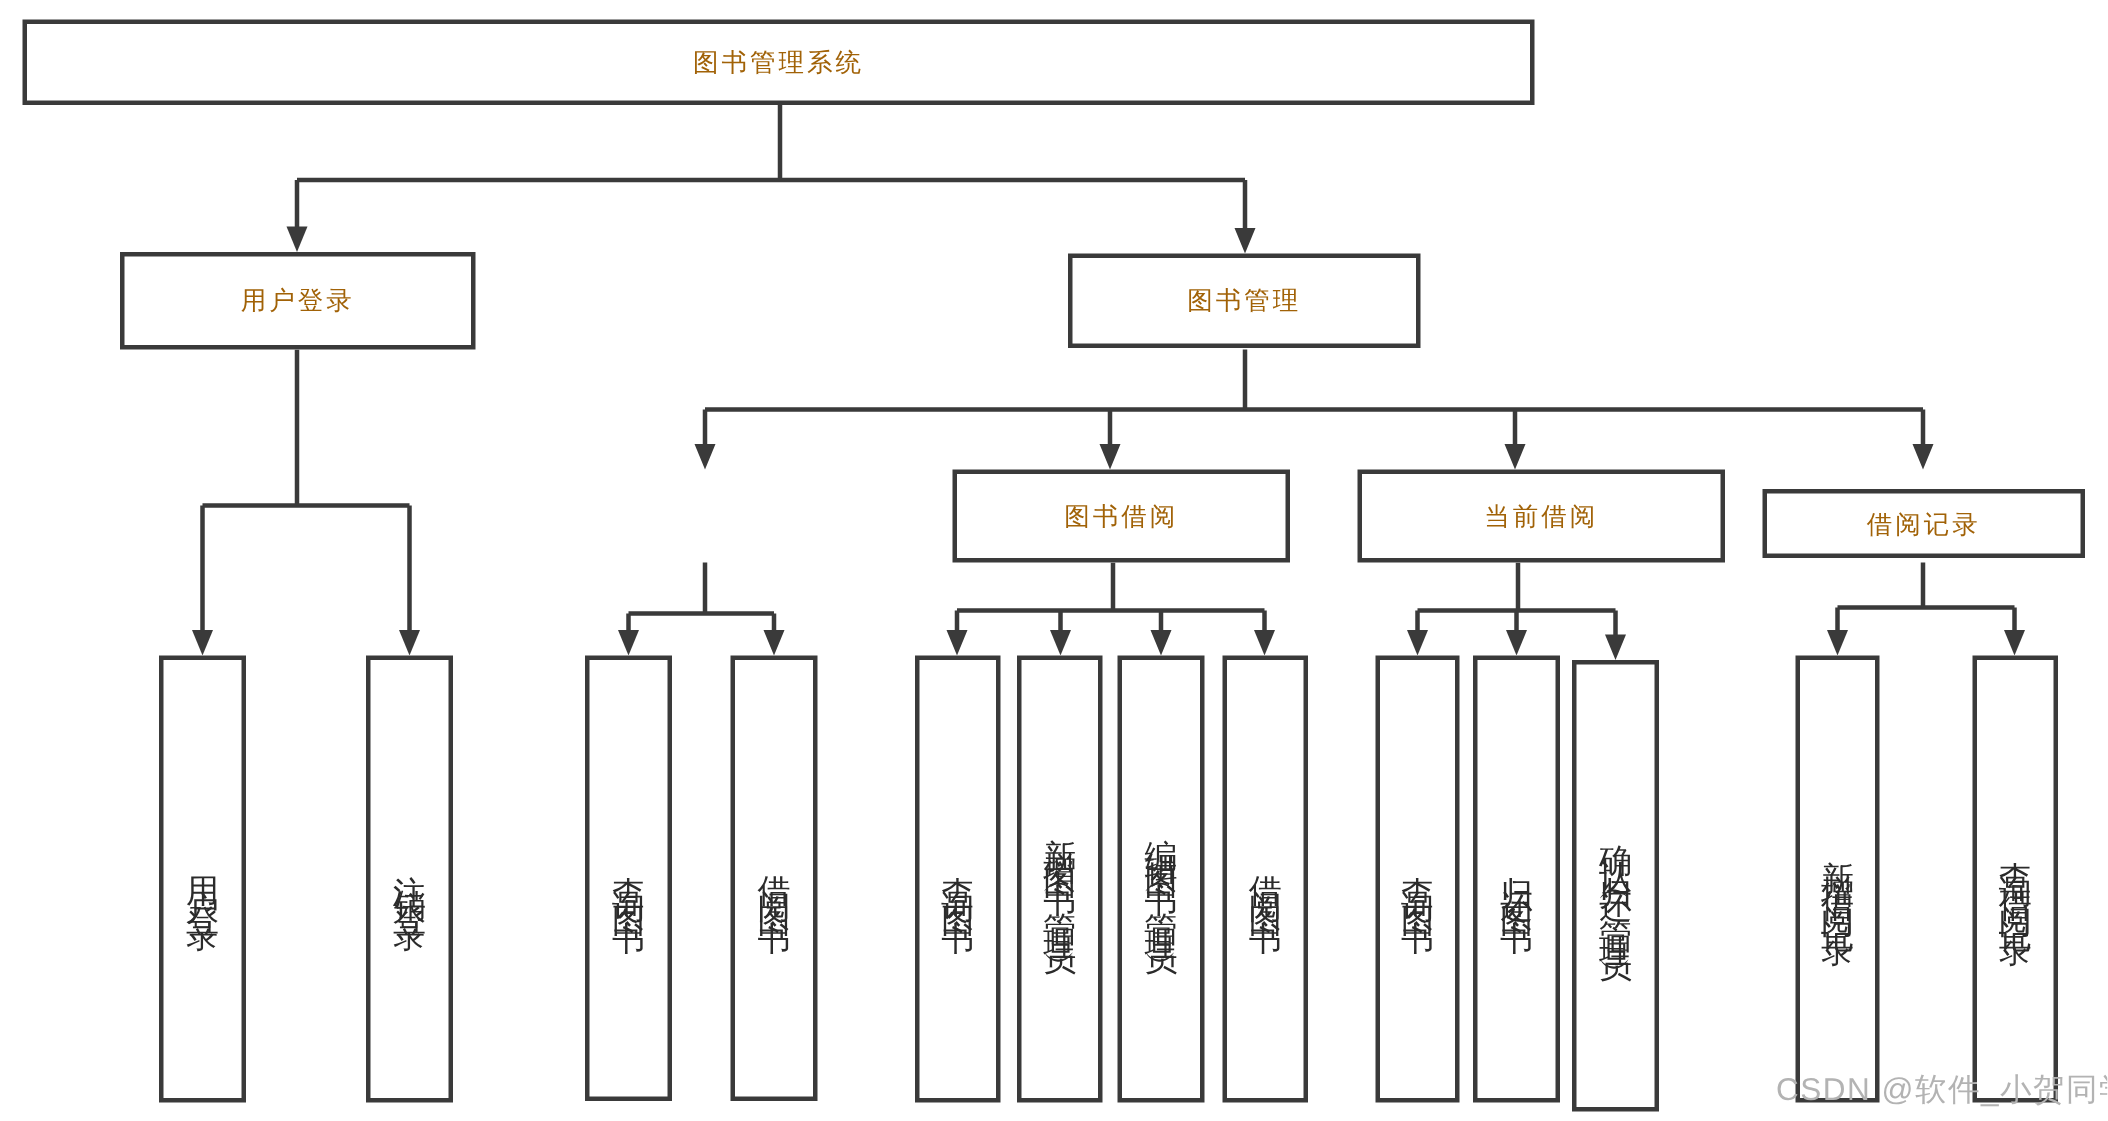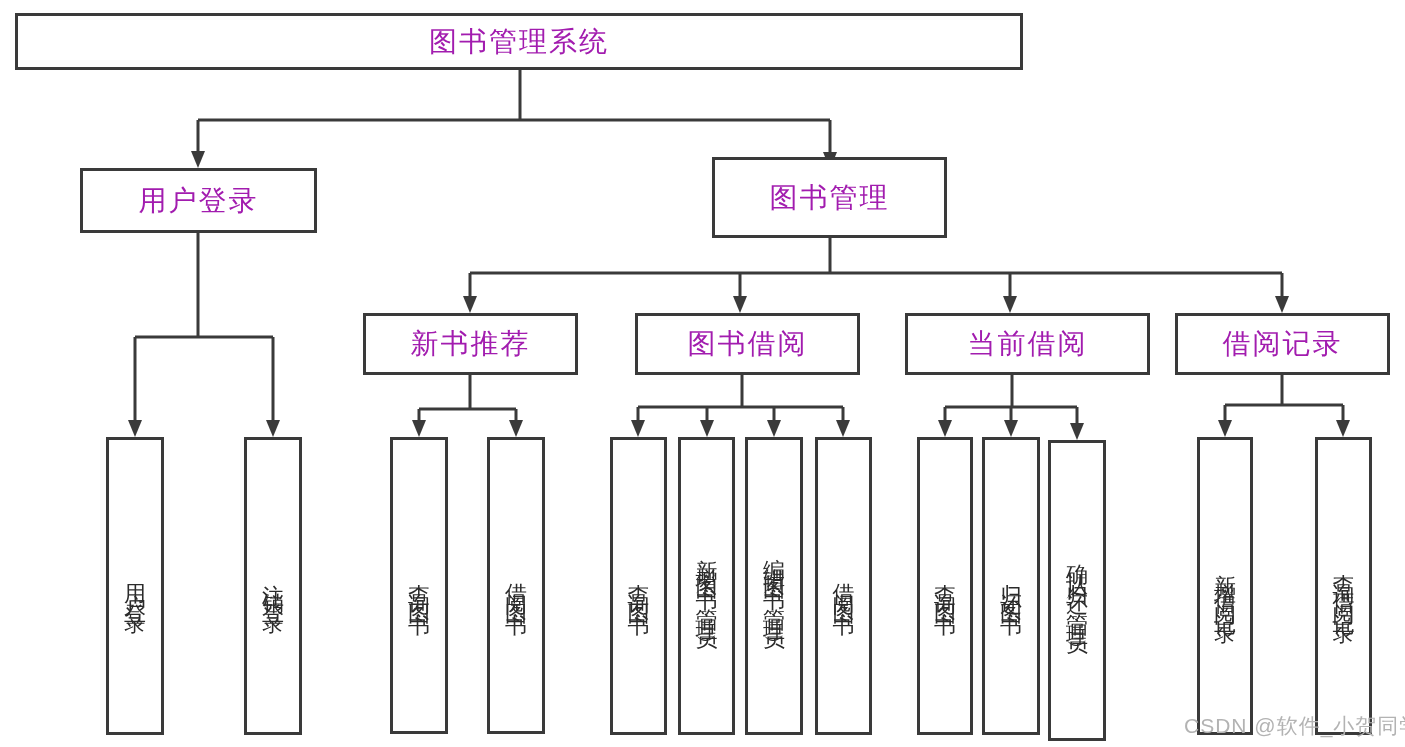"图书管理系统" .hnode { color: #a21caf -> #a16207; font-size: 28px -> 17px }
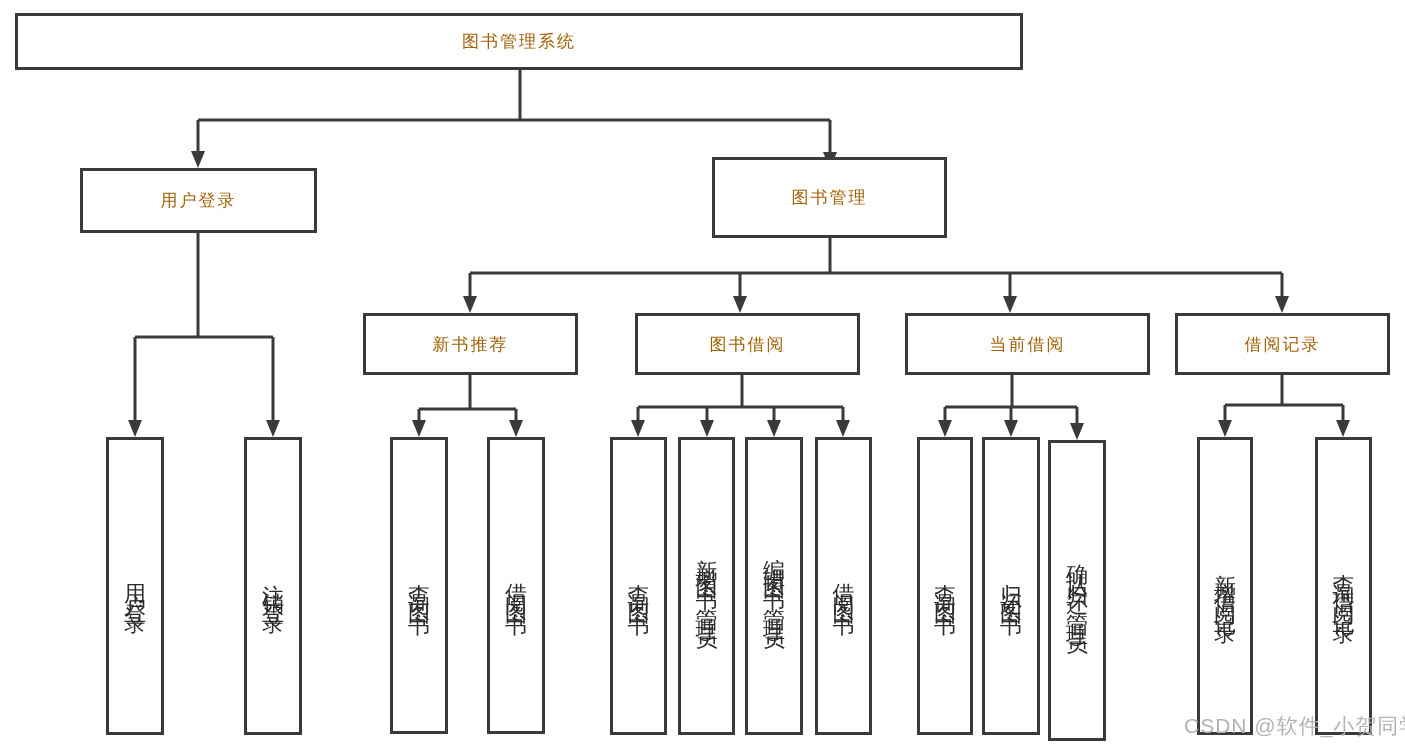"图书管理" div.hnode { height: 81px -> 63px; top: 157px -> 169px }
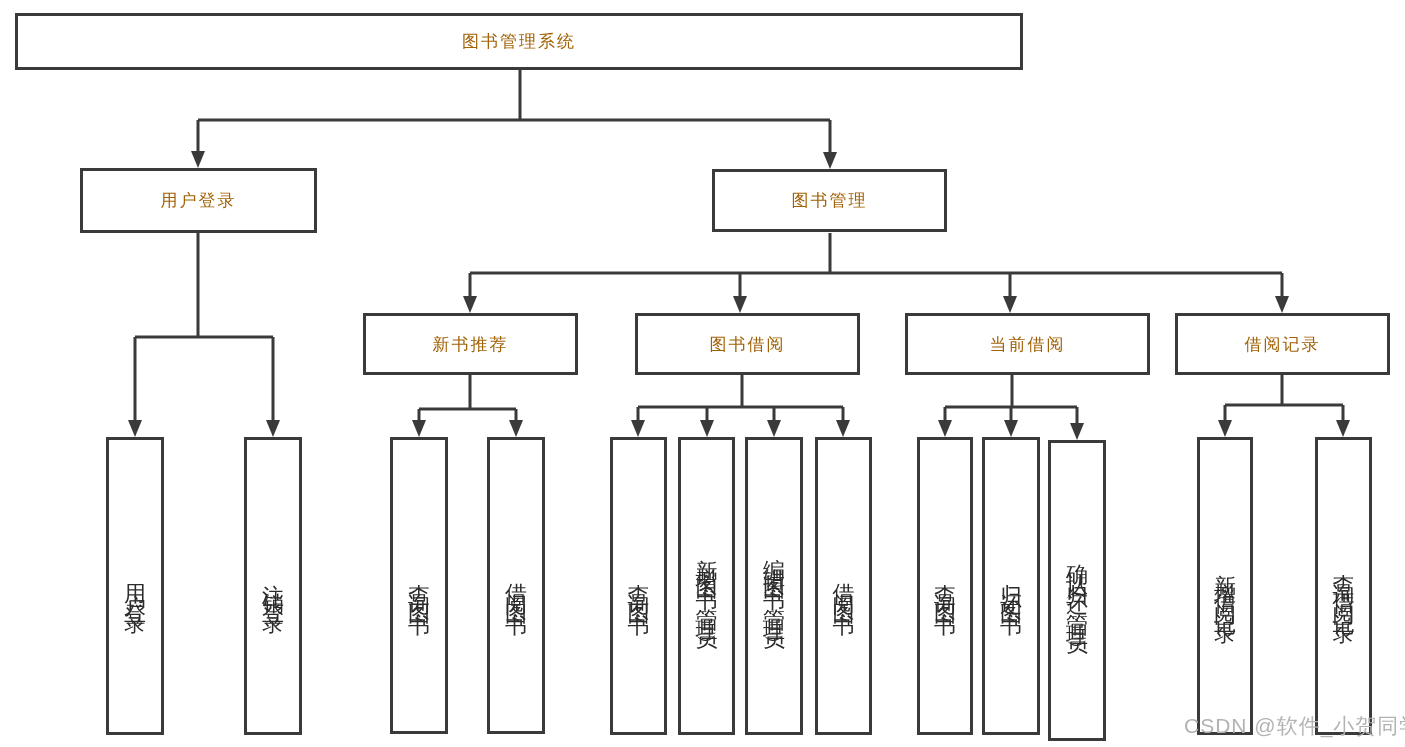"新书推荐" div.hnode { html: <div> <span>新书推荐</span> </div> -> none }
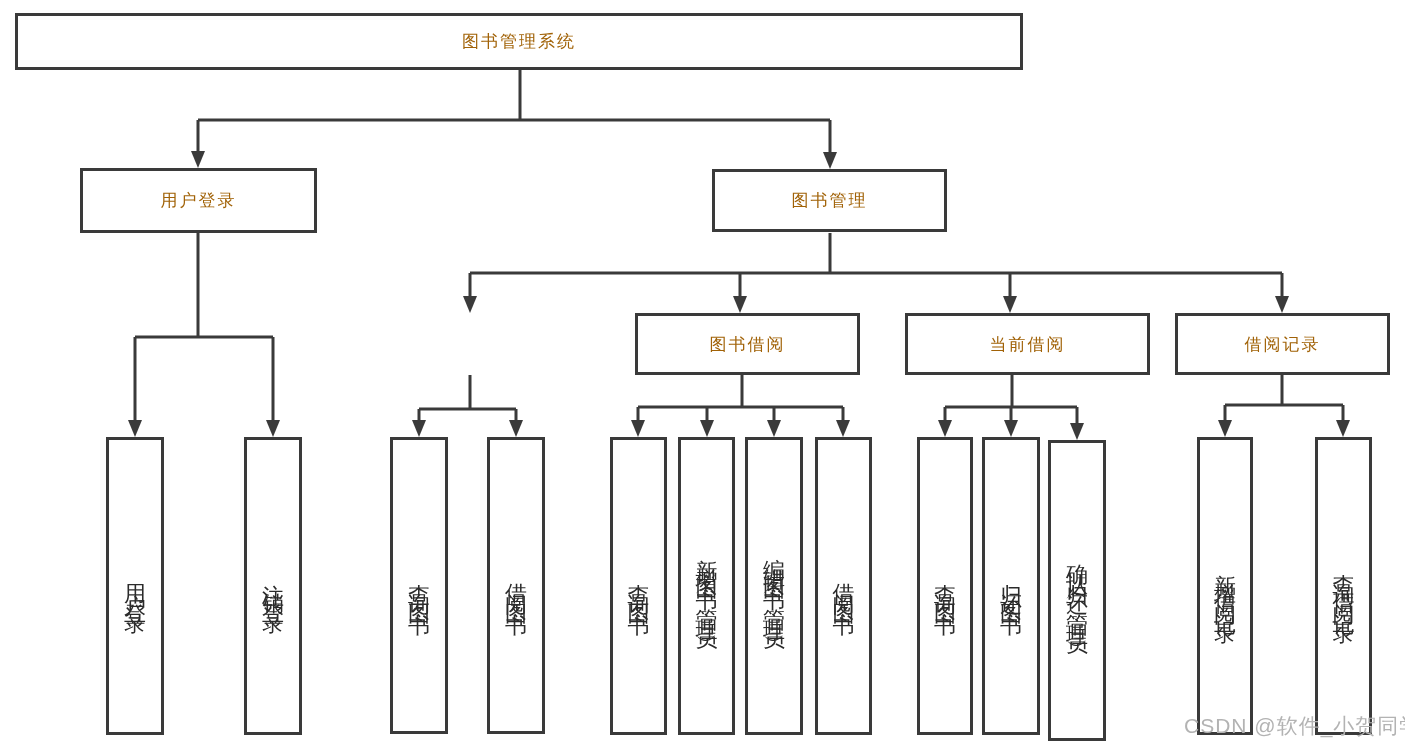"借阅记录" div.hnode { height: 62px -> 46px; top: 313px -> 326px }
